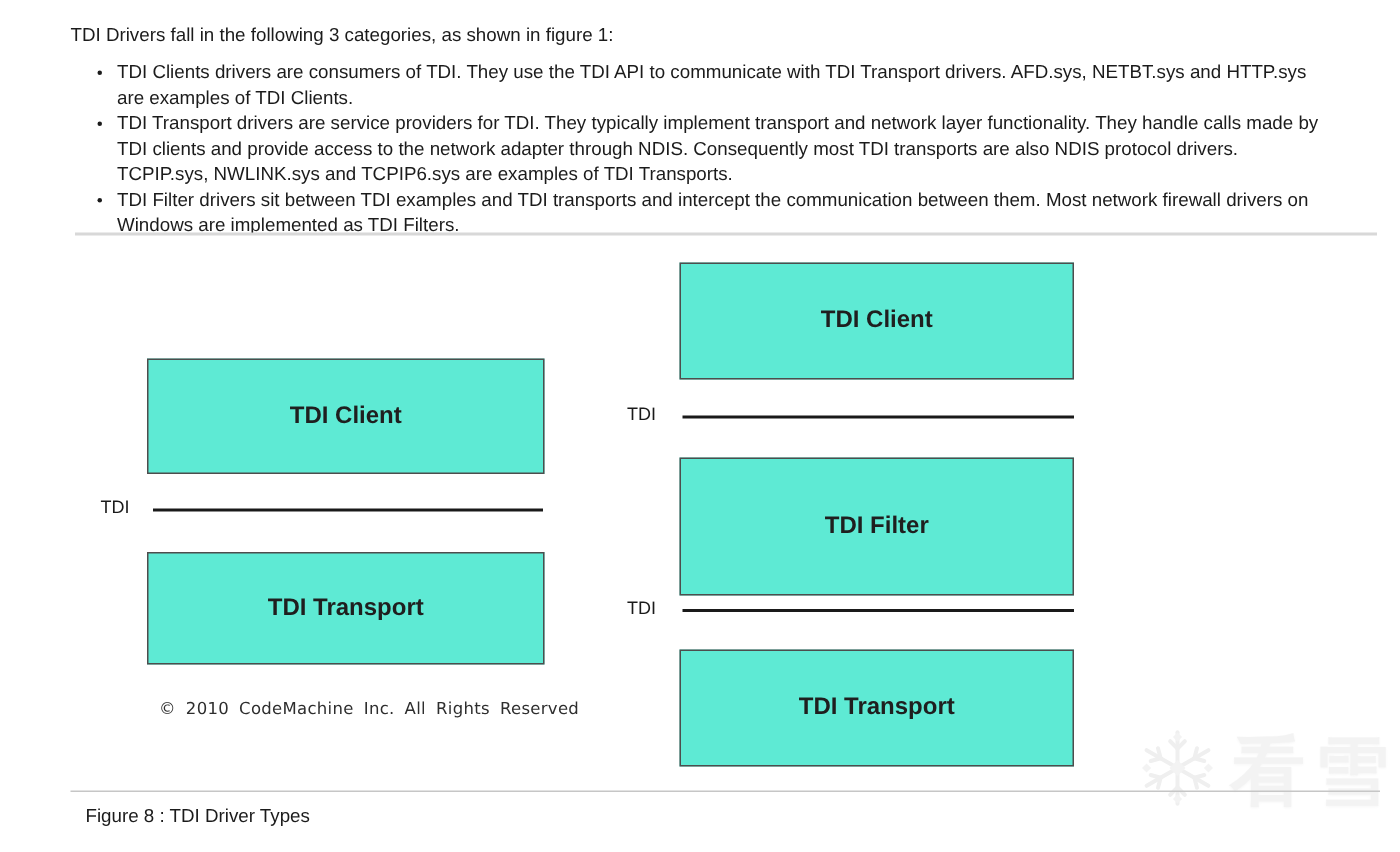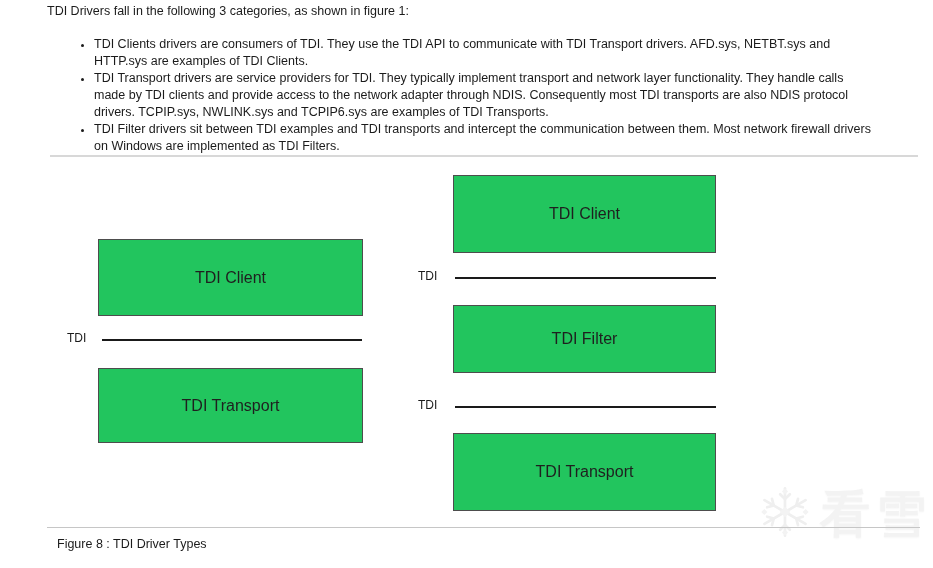"TDI Drivers fall in the" .textblock { padding: 3px 30px 0 47px -> 15px 30px 0 47px }
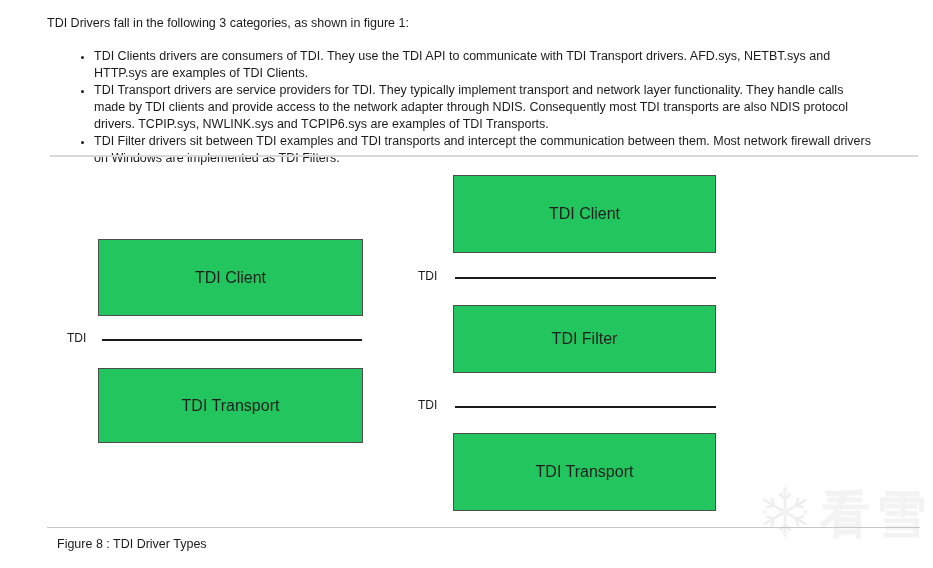"TDI Clients drivers are consumers" ul.bullets { margin: 16px -> 0 }
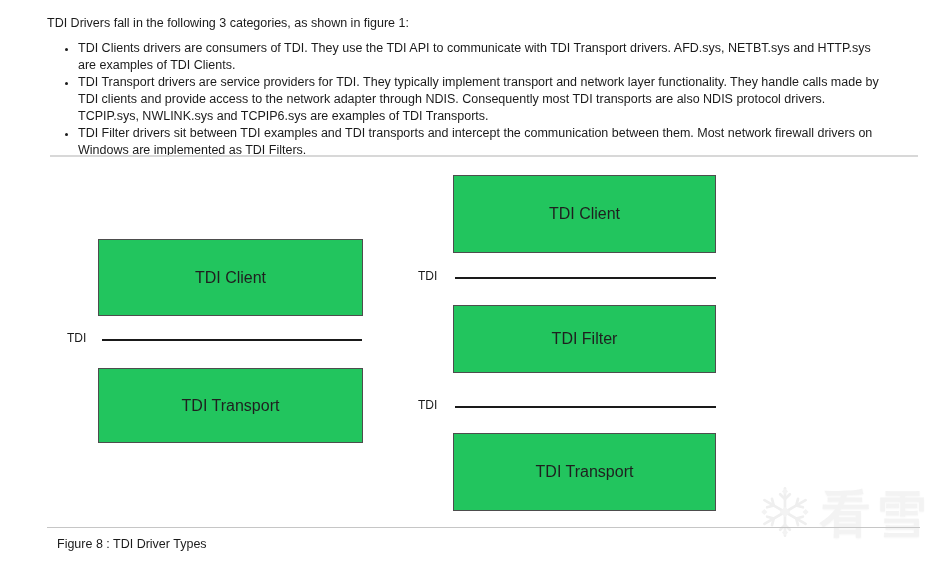"TDI Client" .dbox { background: #22c55e -> #5eead4; font-weight: none -> bold }
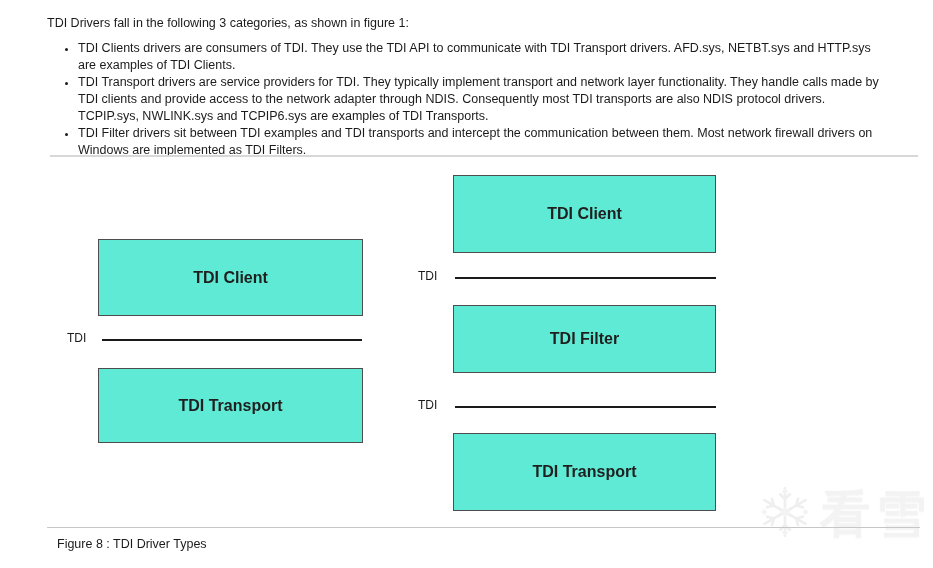"TDI Filter" .box-r-filter { height: 68px -> 92px }
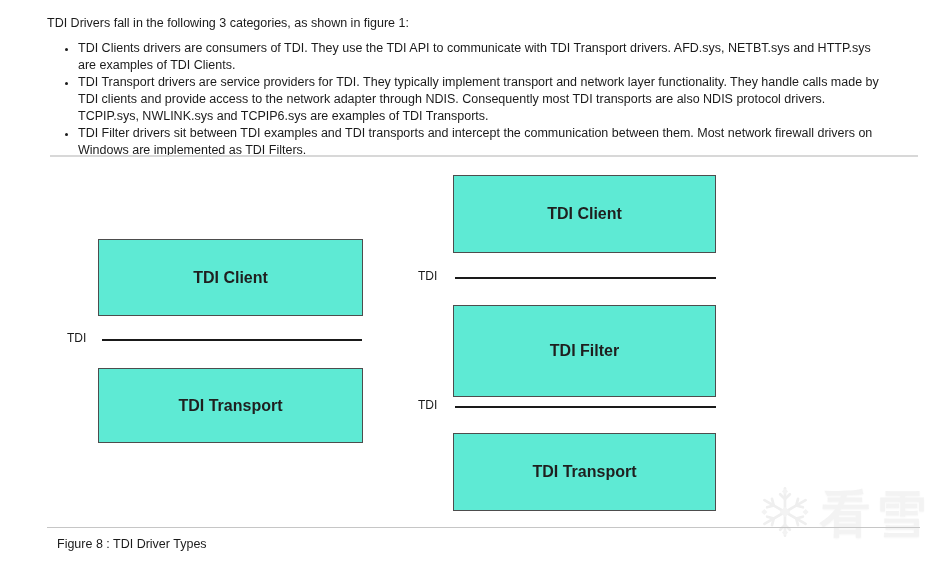"© 2010 CodeMachine Inc. All" div.fig-copyright { html: none -> <div>© 2010 CodeMachine Inc. All Rights Reserved</div> }
